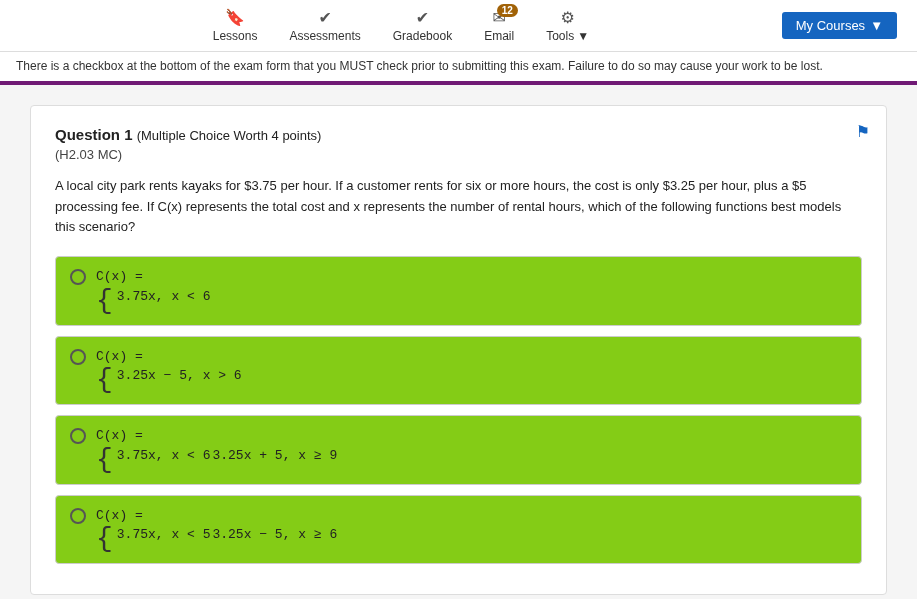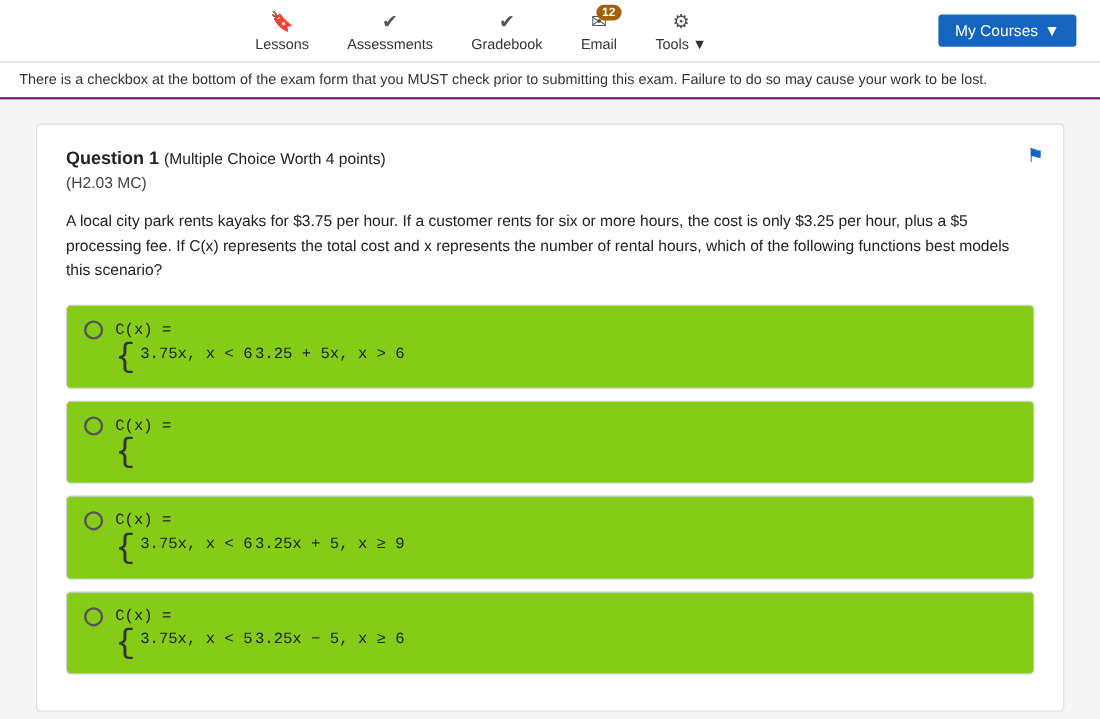"There is a checkbox at" .warning-banner { border-bottom: 2px solid #701a75 -> 4px solid #701a75 }
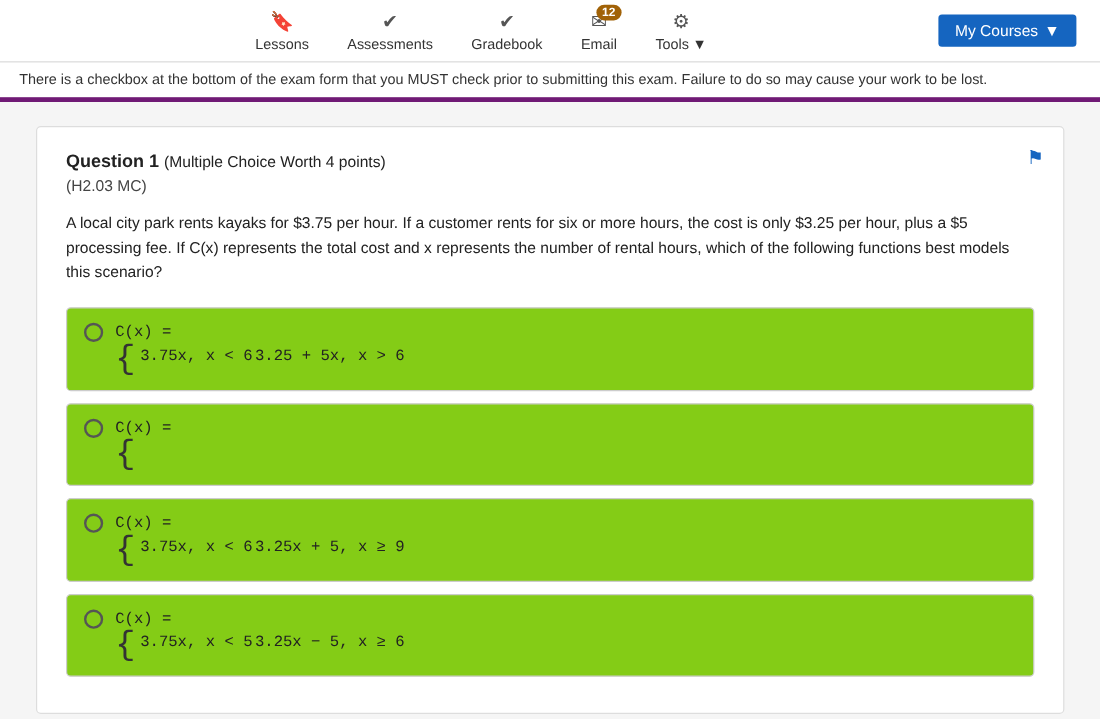"3.25 + 5x, x >" span.piecewise-line { html: <span>3.25 + 5x, x &gt; 6</span> -> none }
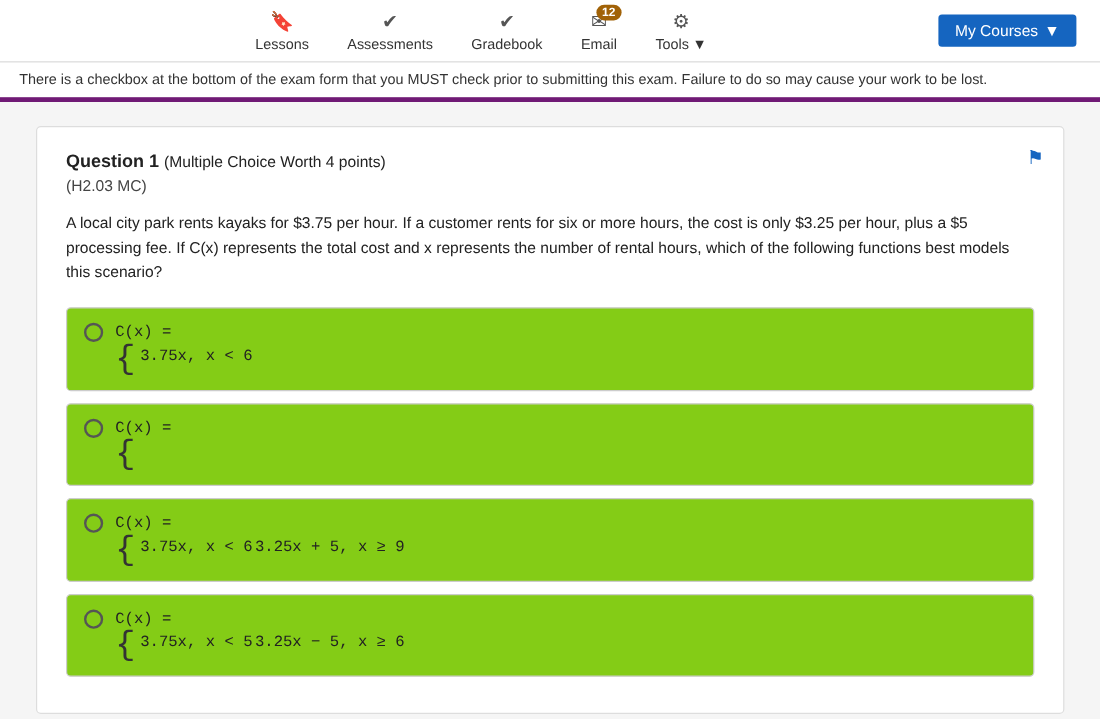"3.25x − 5, x >" span.piecewise-line { html: none -> <span>3.25x − 5, x &gt; 6</span> }
